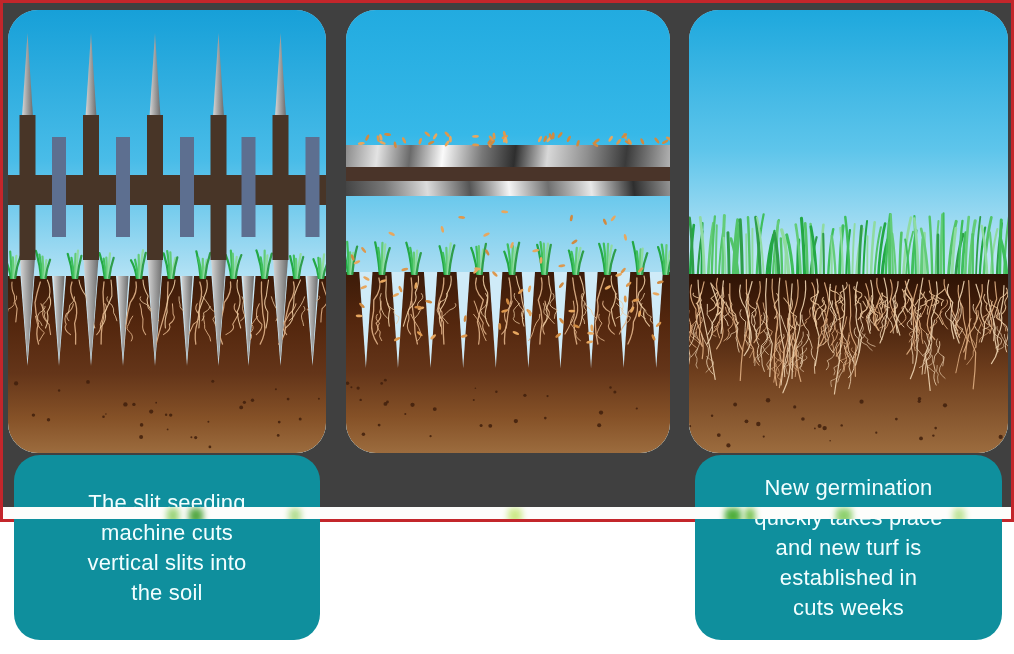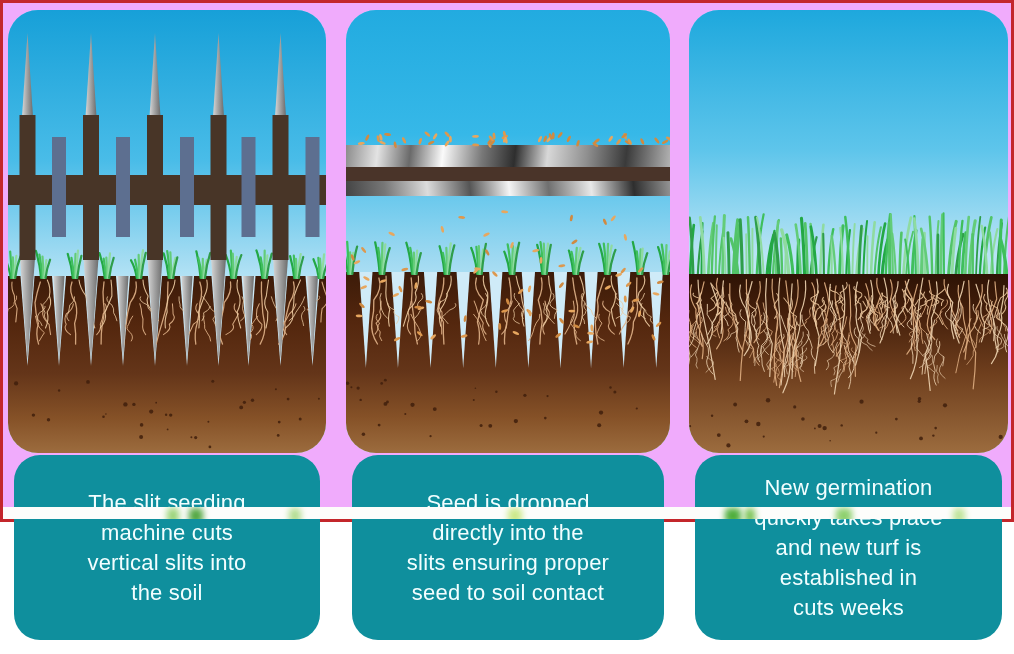"The slit seeding" .frame { background: #f0abfc -> #404040 }
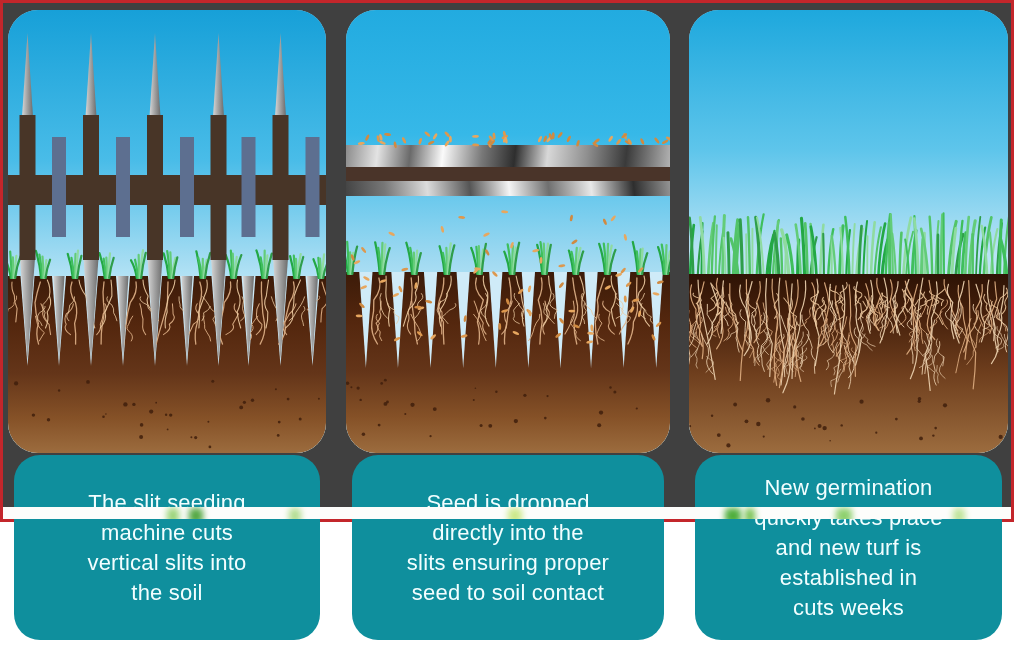"Seed is dropped" div.caption { html: <div>Seed is dropped directly into the slits ensuring proper seed to soil contact</div> -> none }
